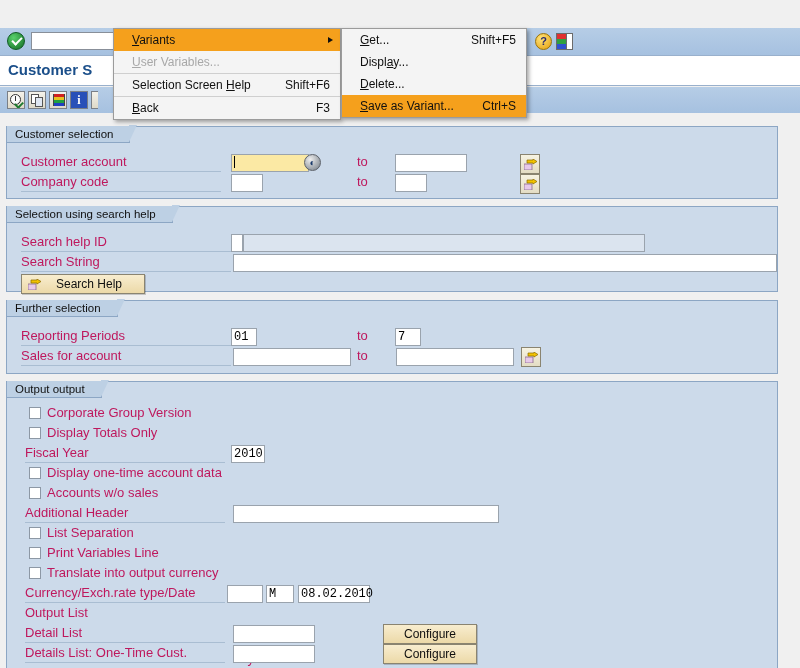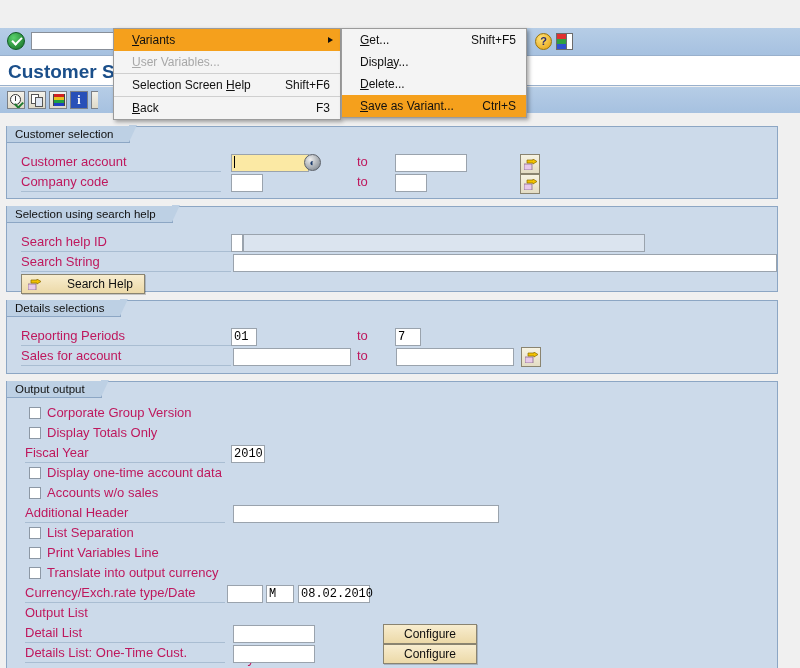"Customer S" .page-title { font-size: 19px -> 15px }
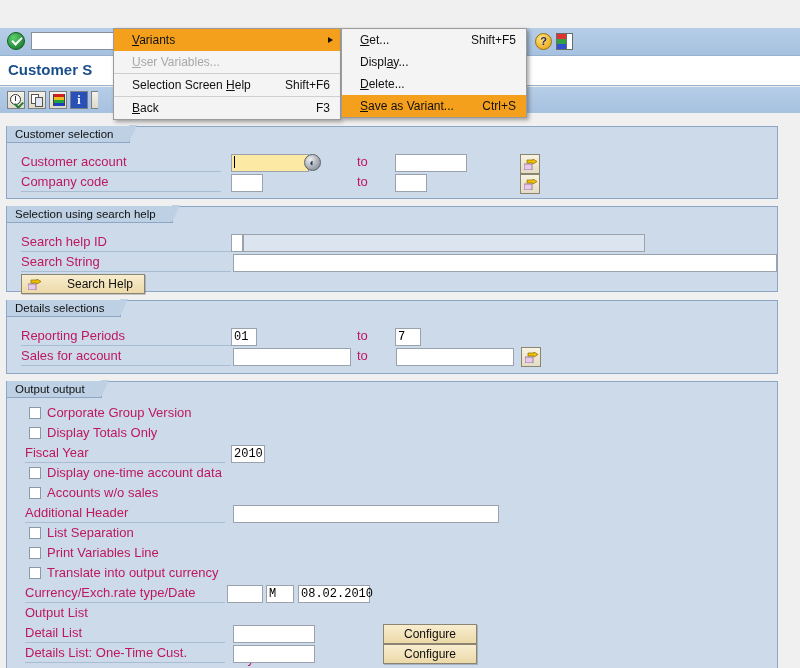"Search Help" div.pushbtn { text-align: center -> left }
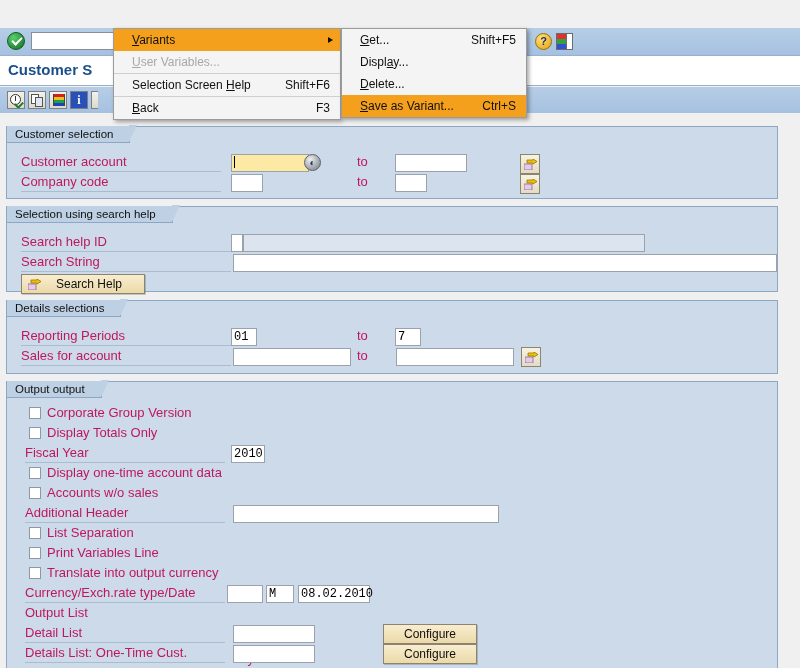"Details selections" div.panel-title { text: Details selections -> Further selection }
